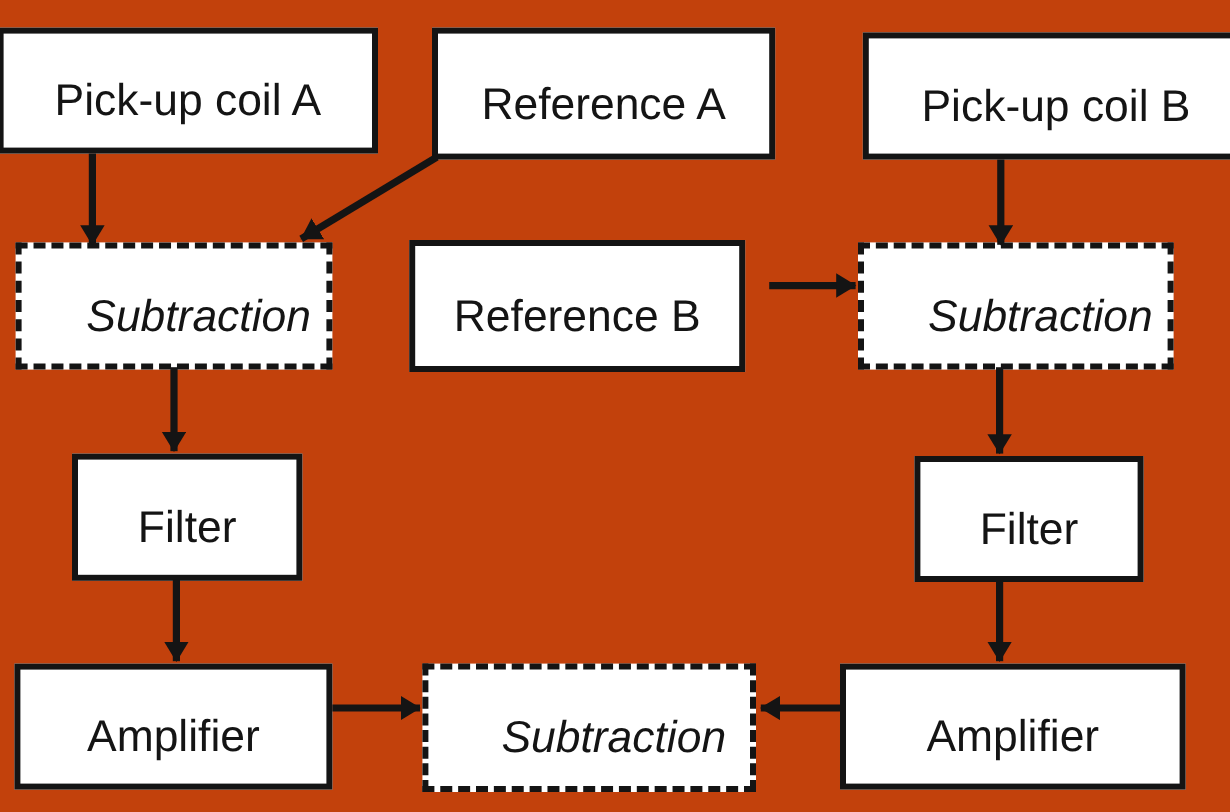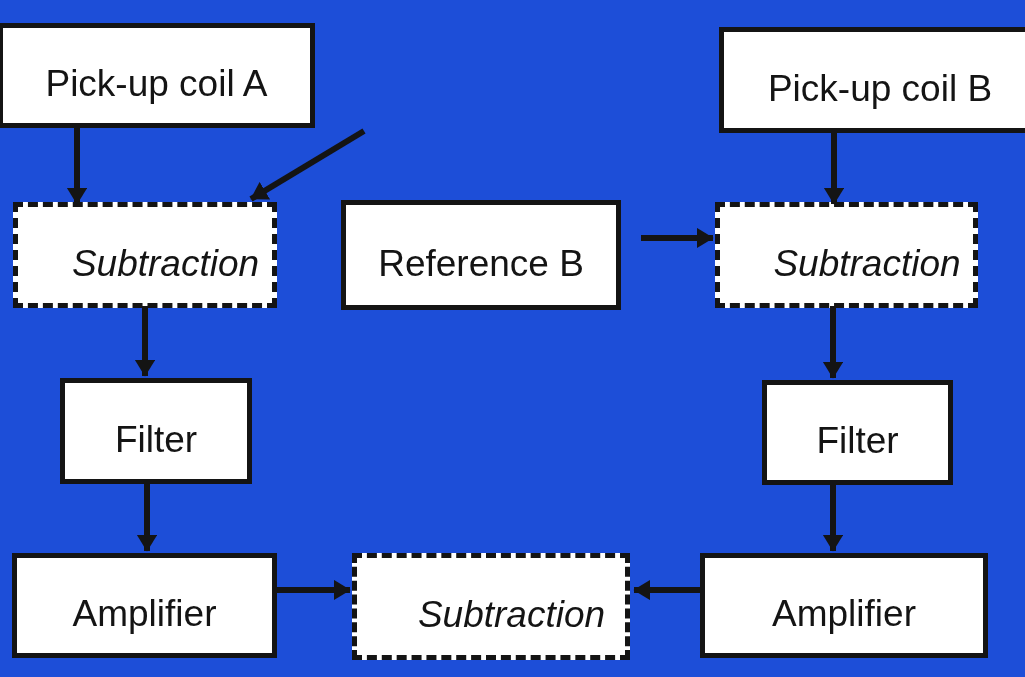"Pick-up coil A" .canvas { background: #1d4ed8 -> #c2410c }
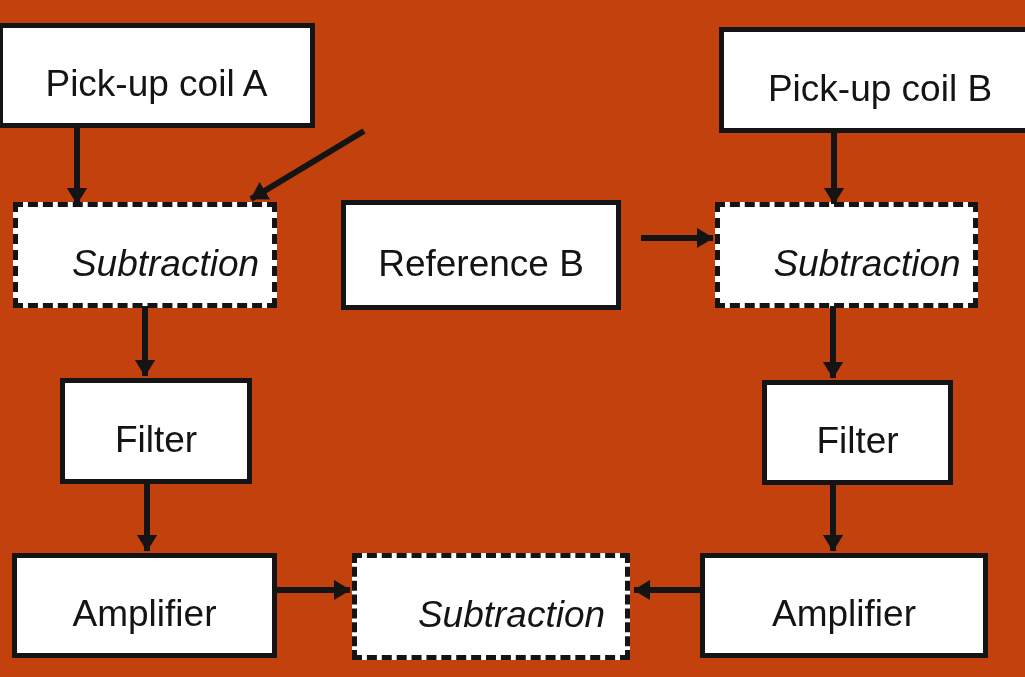"Reference A" div.box { html: none -> <div> <span>Reference A</span> </div> }
